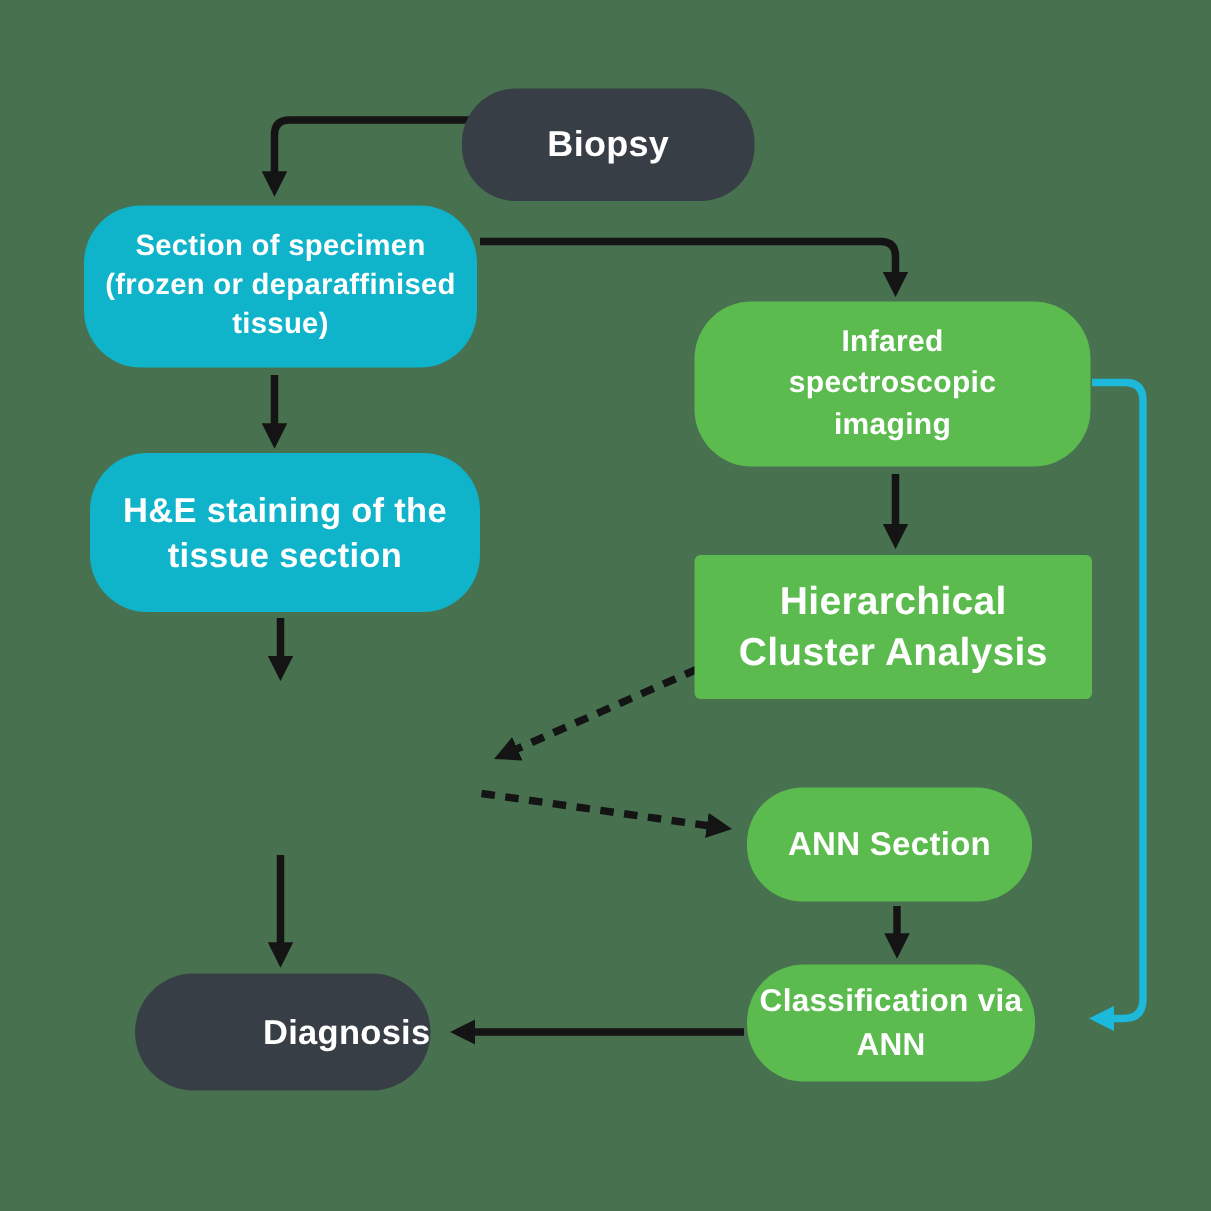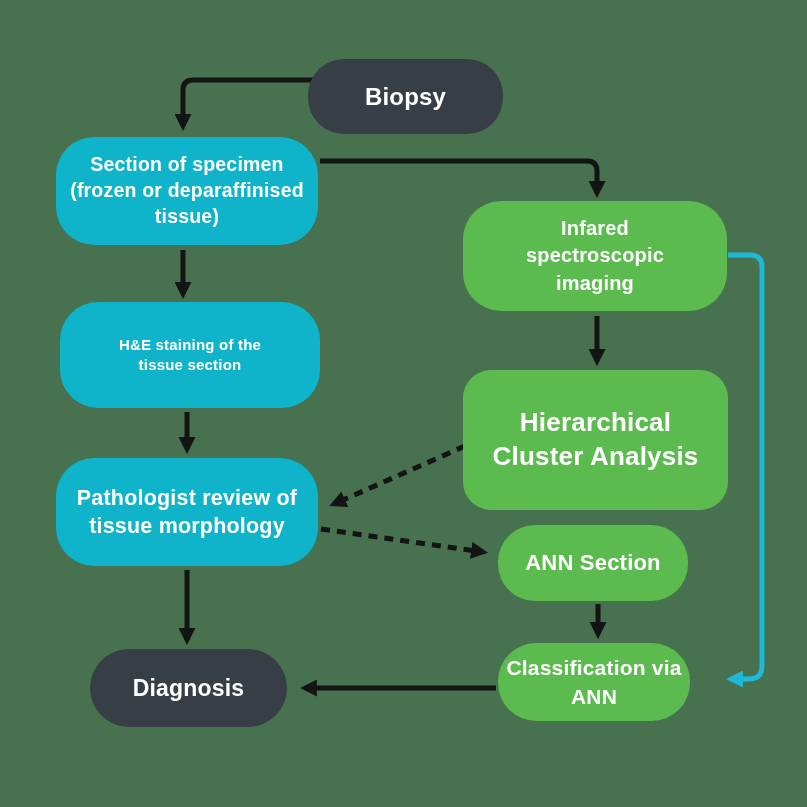"H&E staining of the" .n-he { font-size: 15px -> 23px }
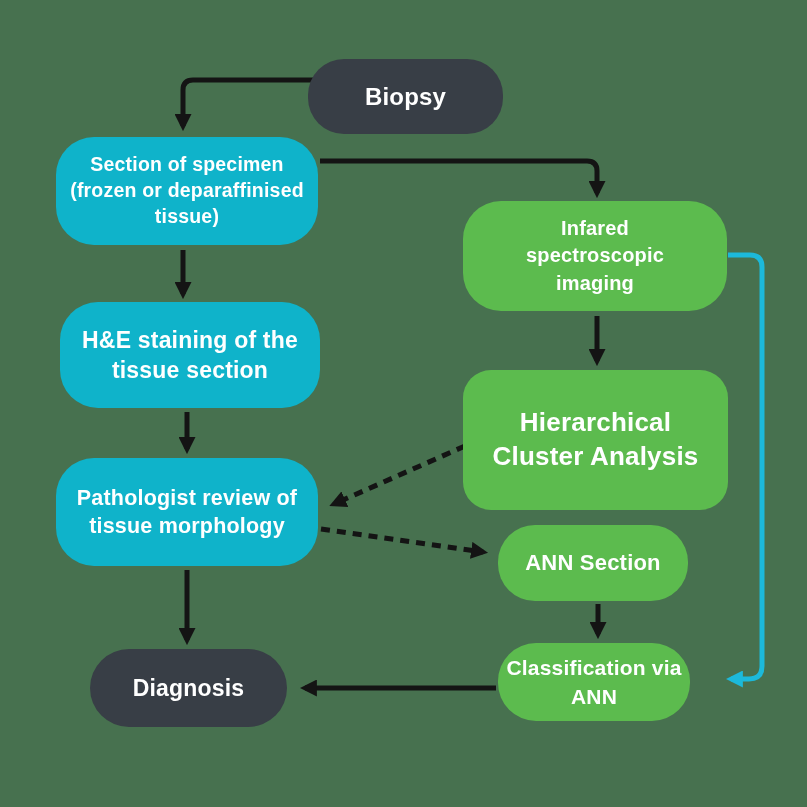"Hierarchical" .n-hca { border-radius: 28px -> 4px; height: 140px -> 96px }
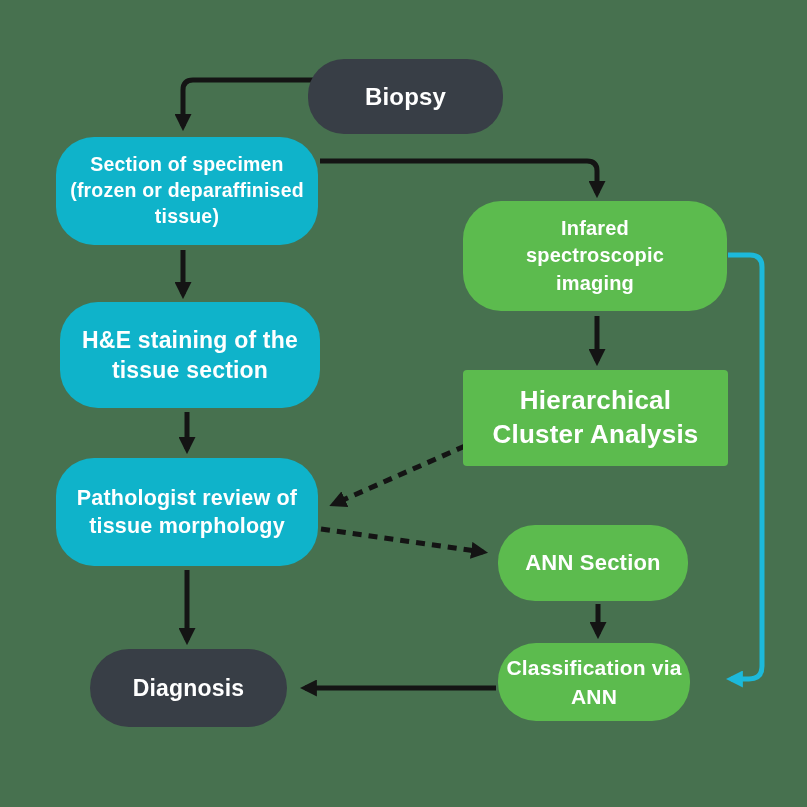"Pathologist review of" div.node { html: <div> <span>Pathologist review of tissue morphology</span> </div> -> none }
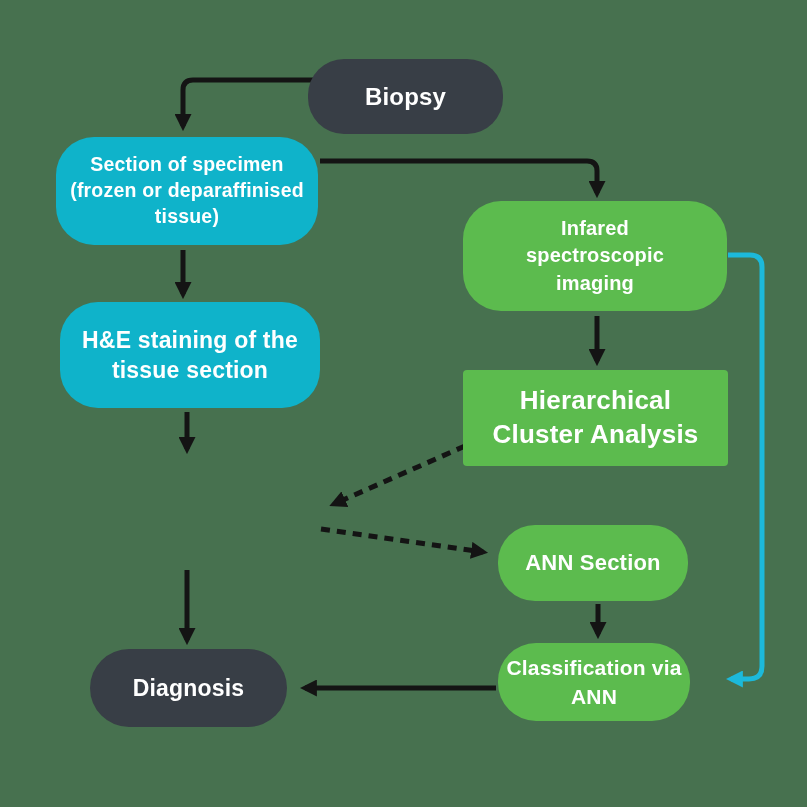"Diagnosis" .n-diagnosis { justify-content: none -> flex-end }
